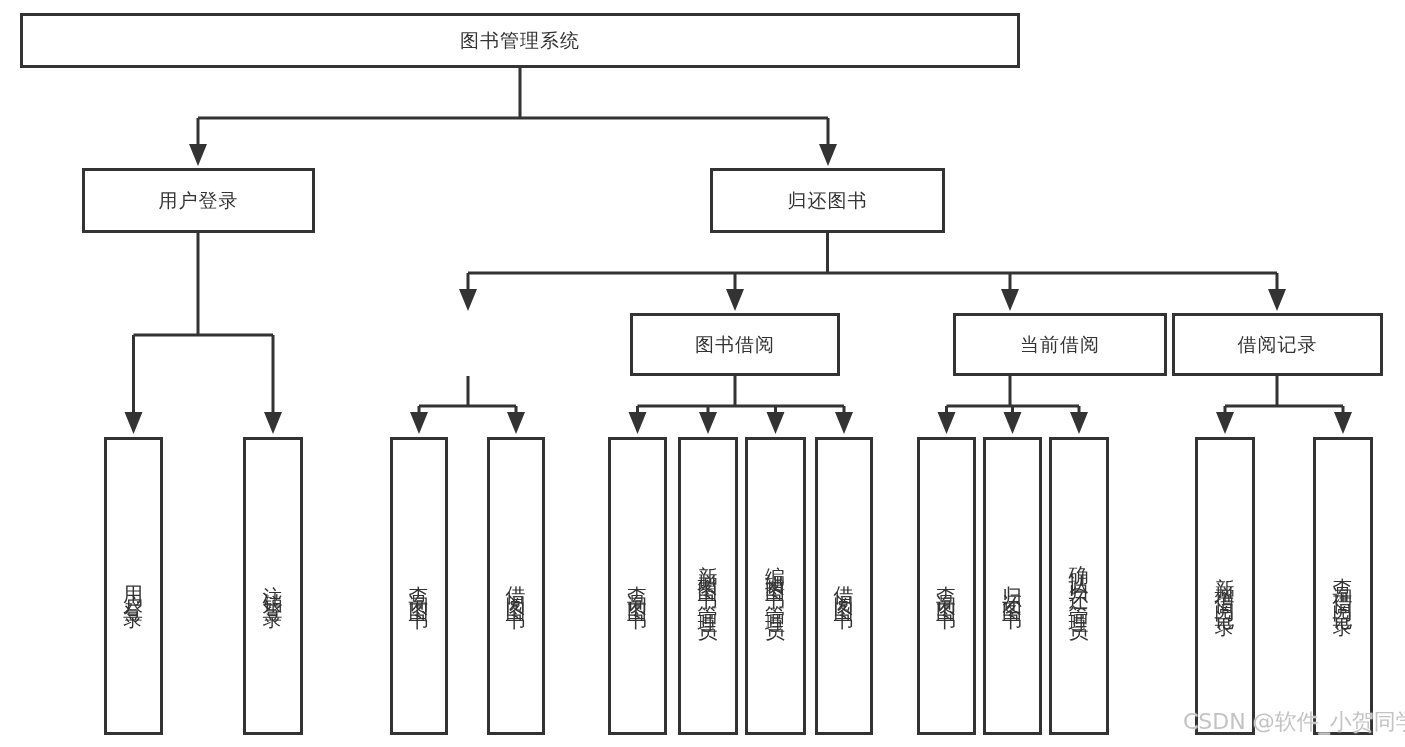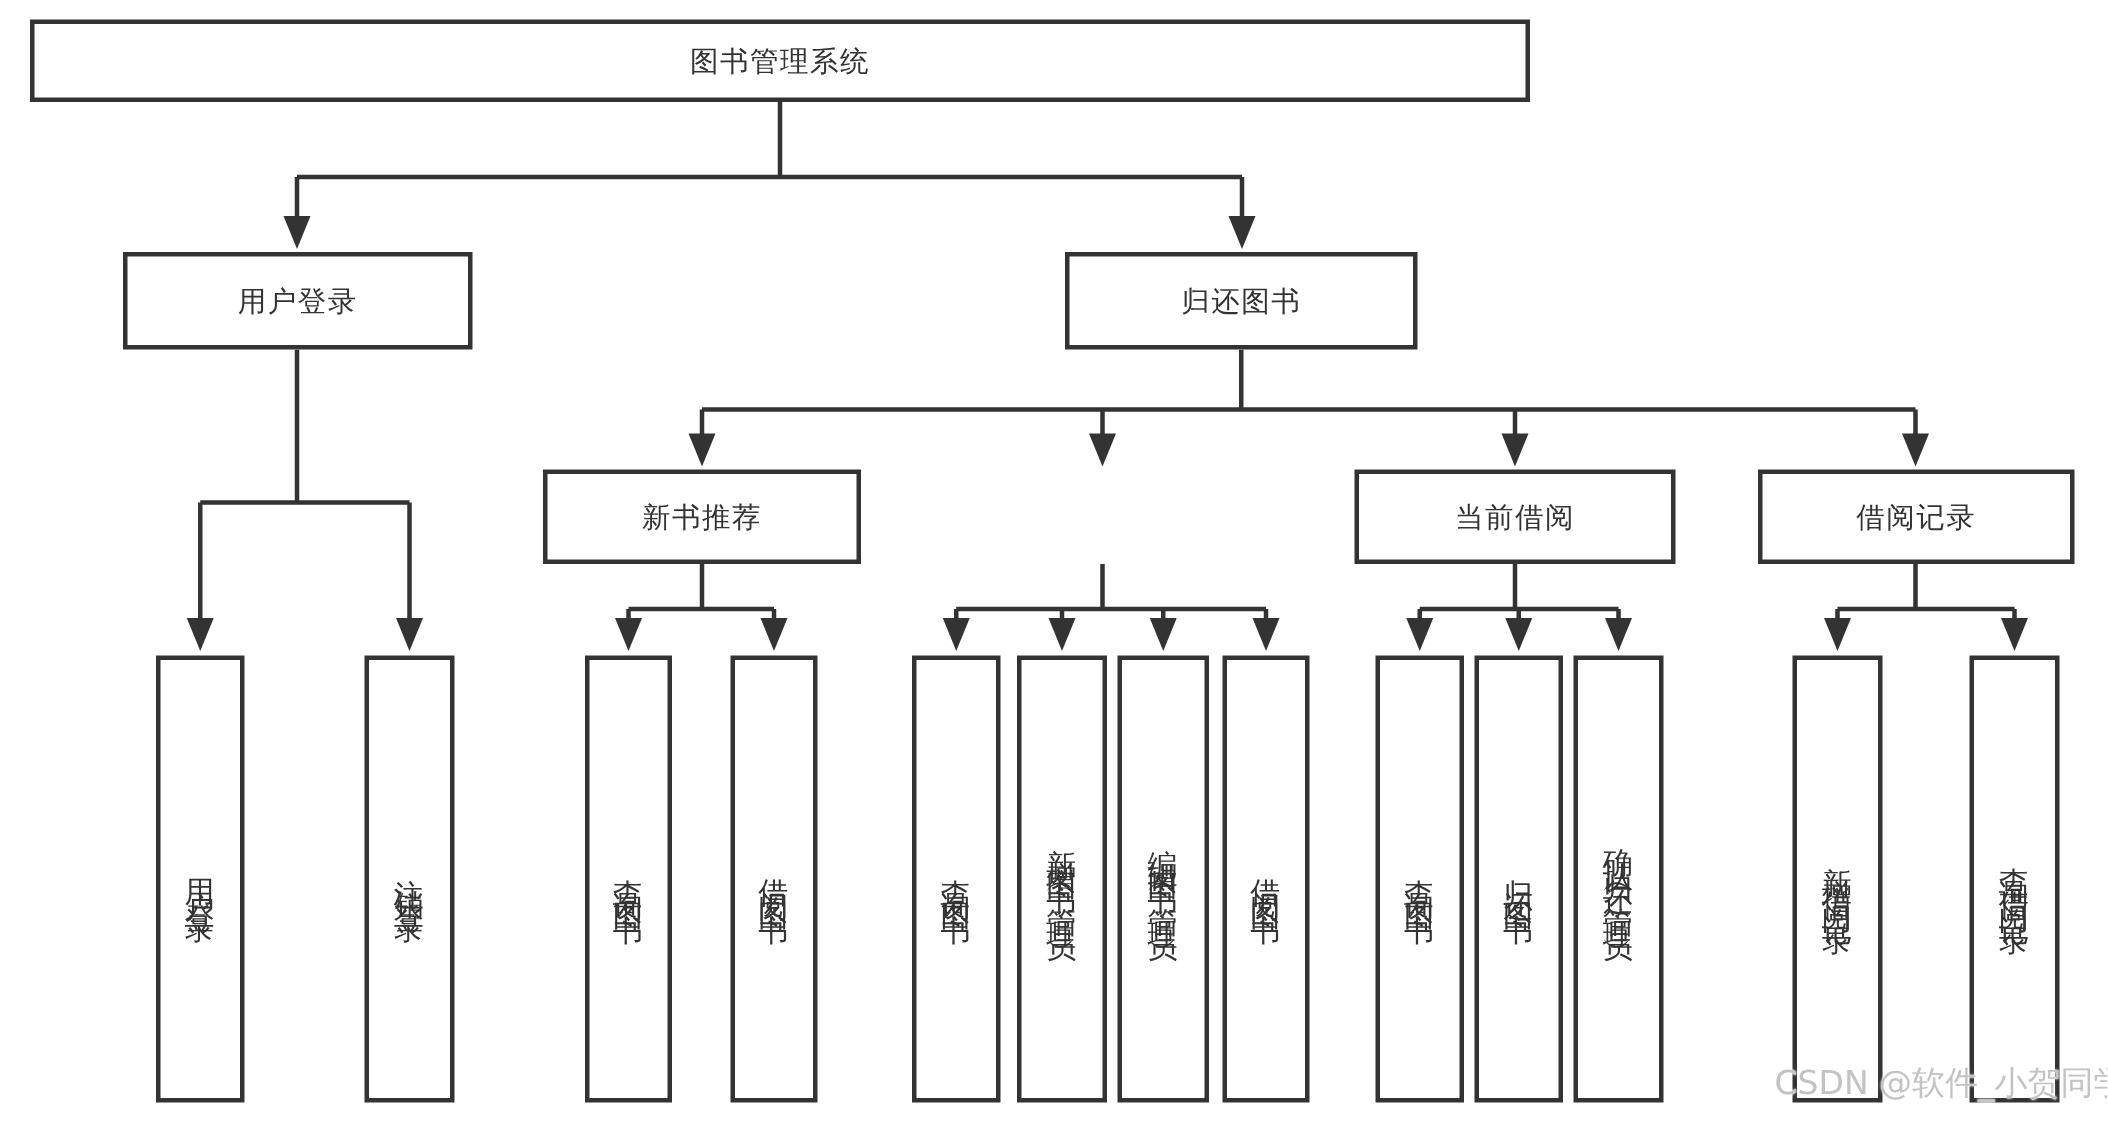"新书推荐" div.node { html: <div> <span>新书推荐</span> </div> -> none }
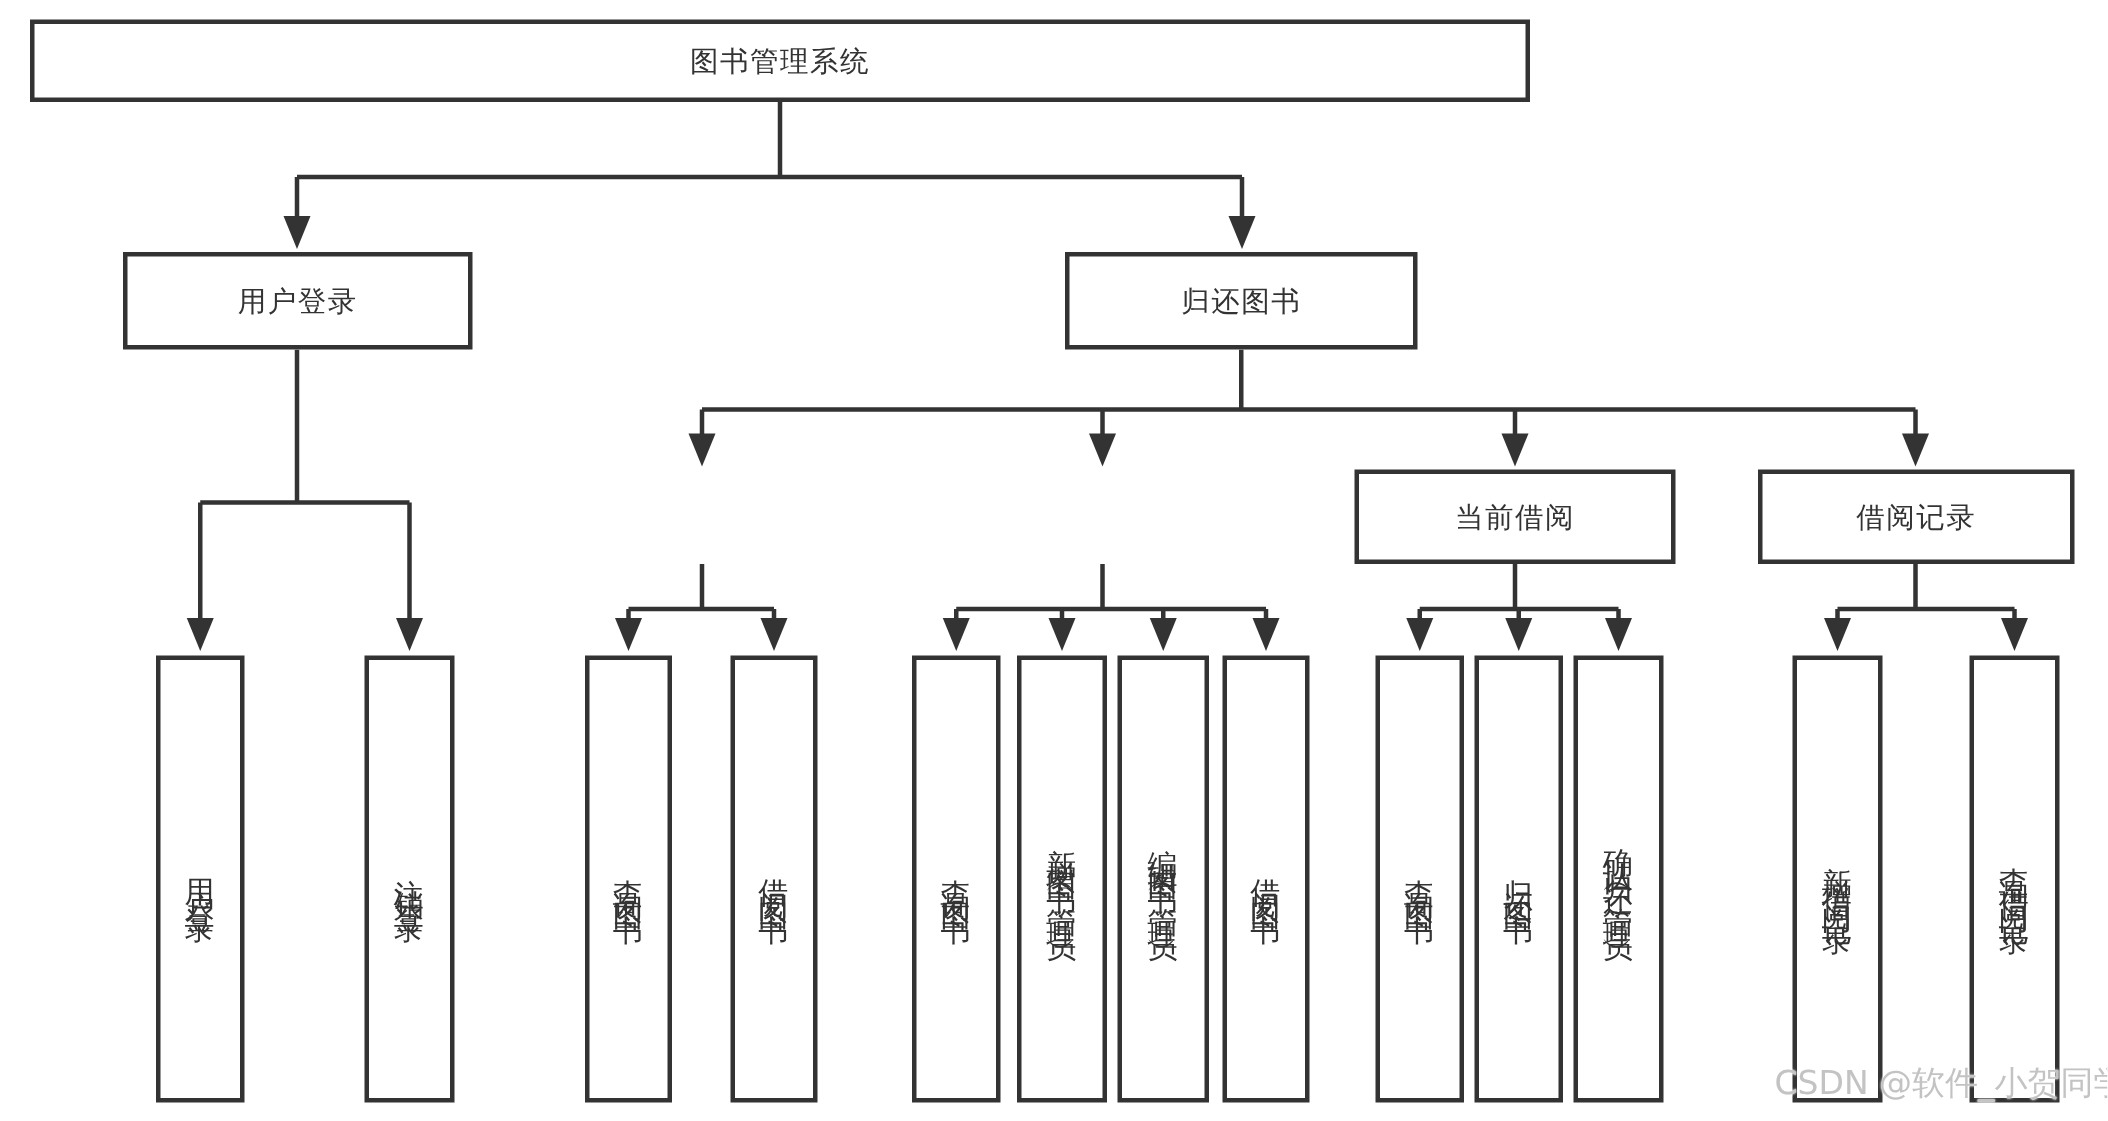"图书借阅" div.node { html: none -> <div> <span>图书借阅</span> </div> }
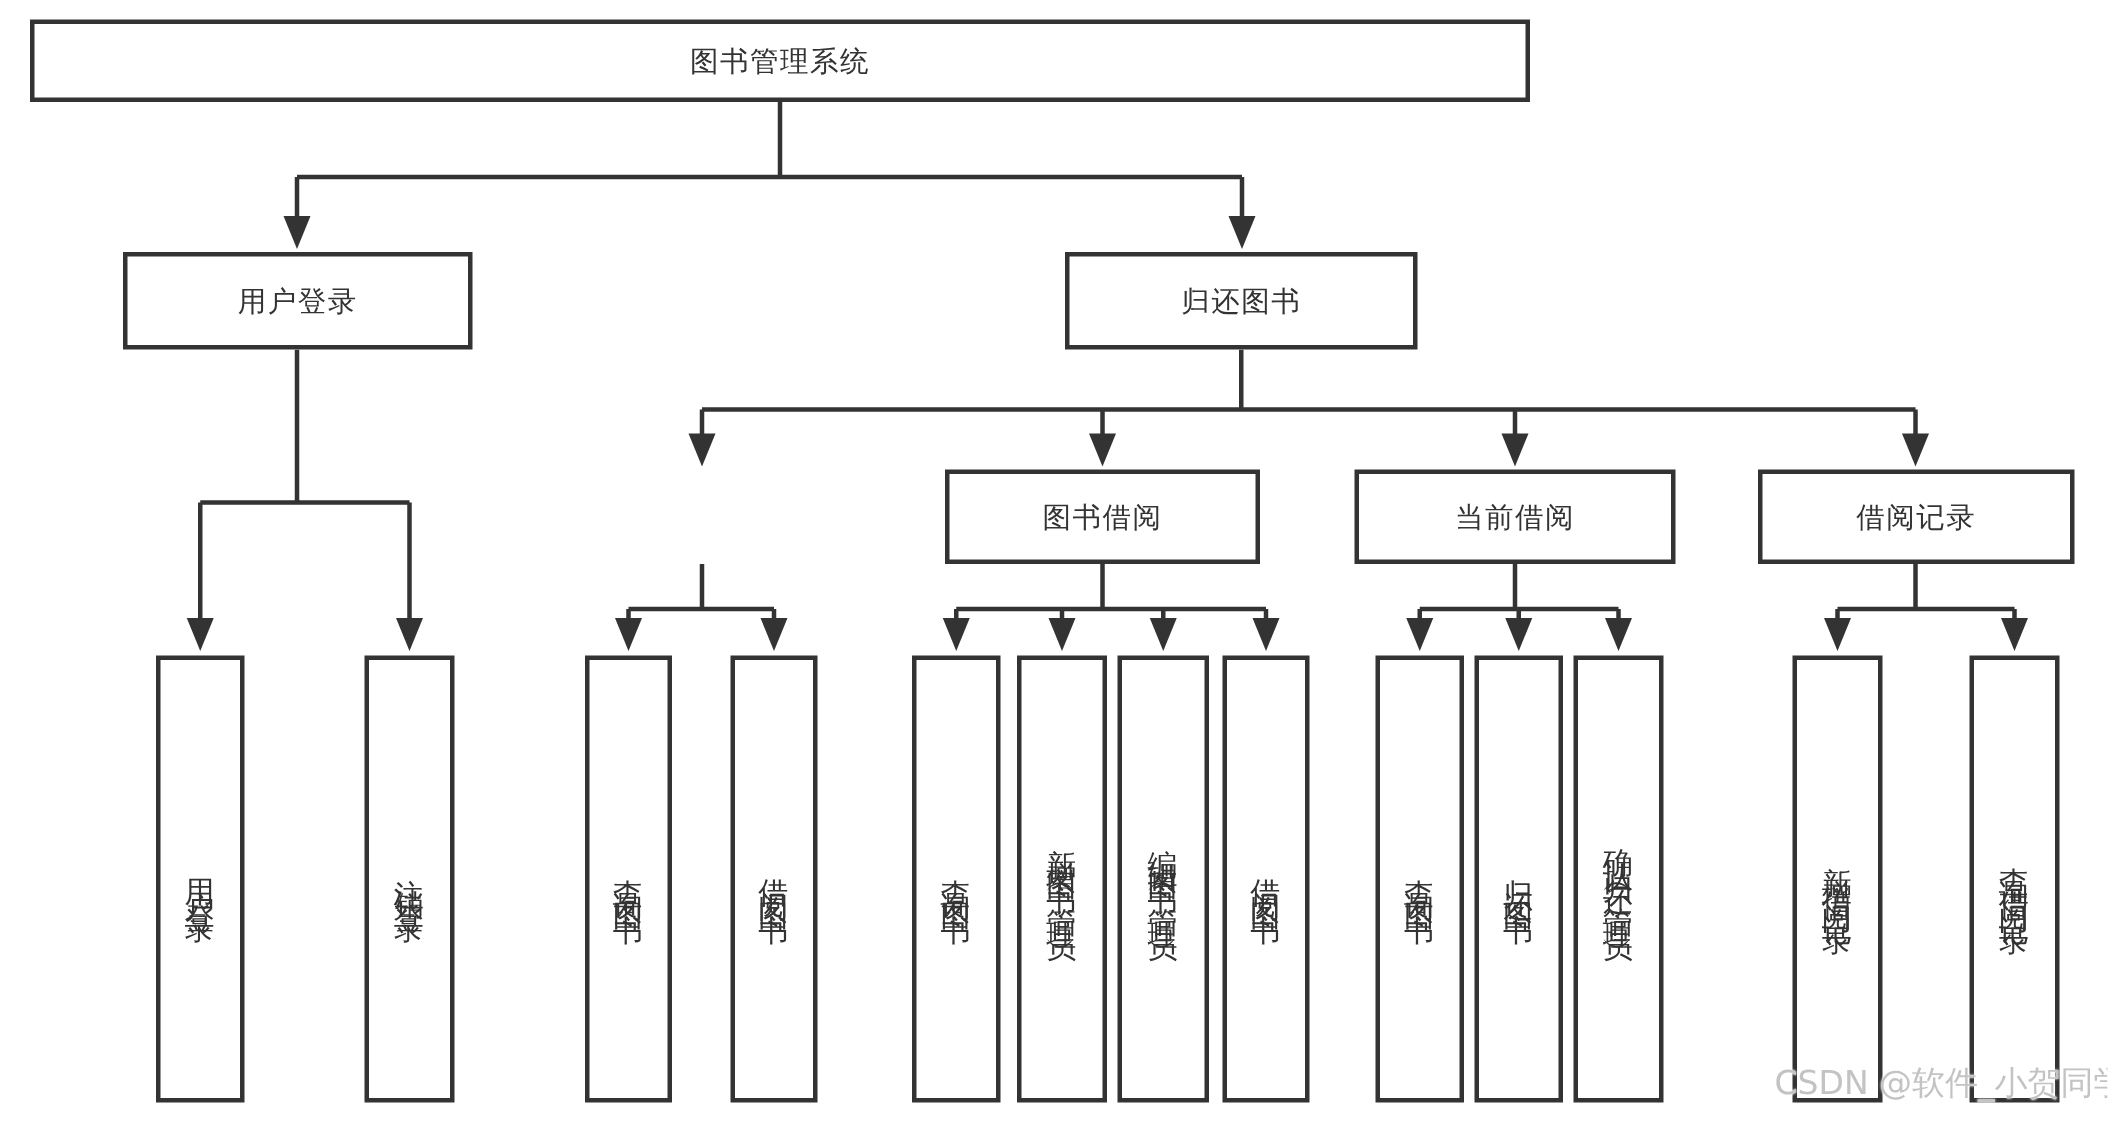"当前借阅" div.node { left: 903px -> 953px }
